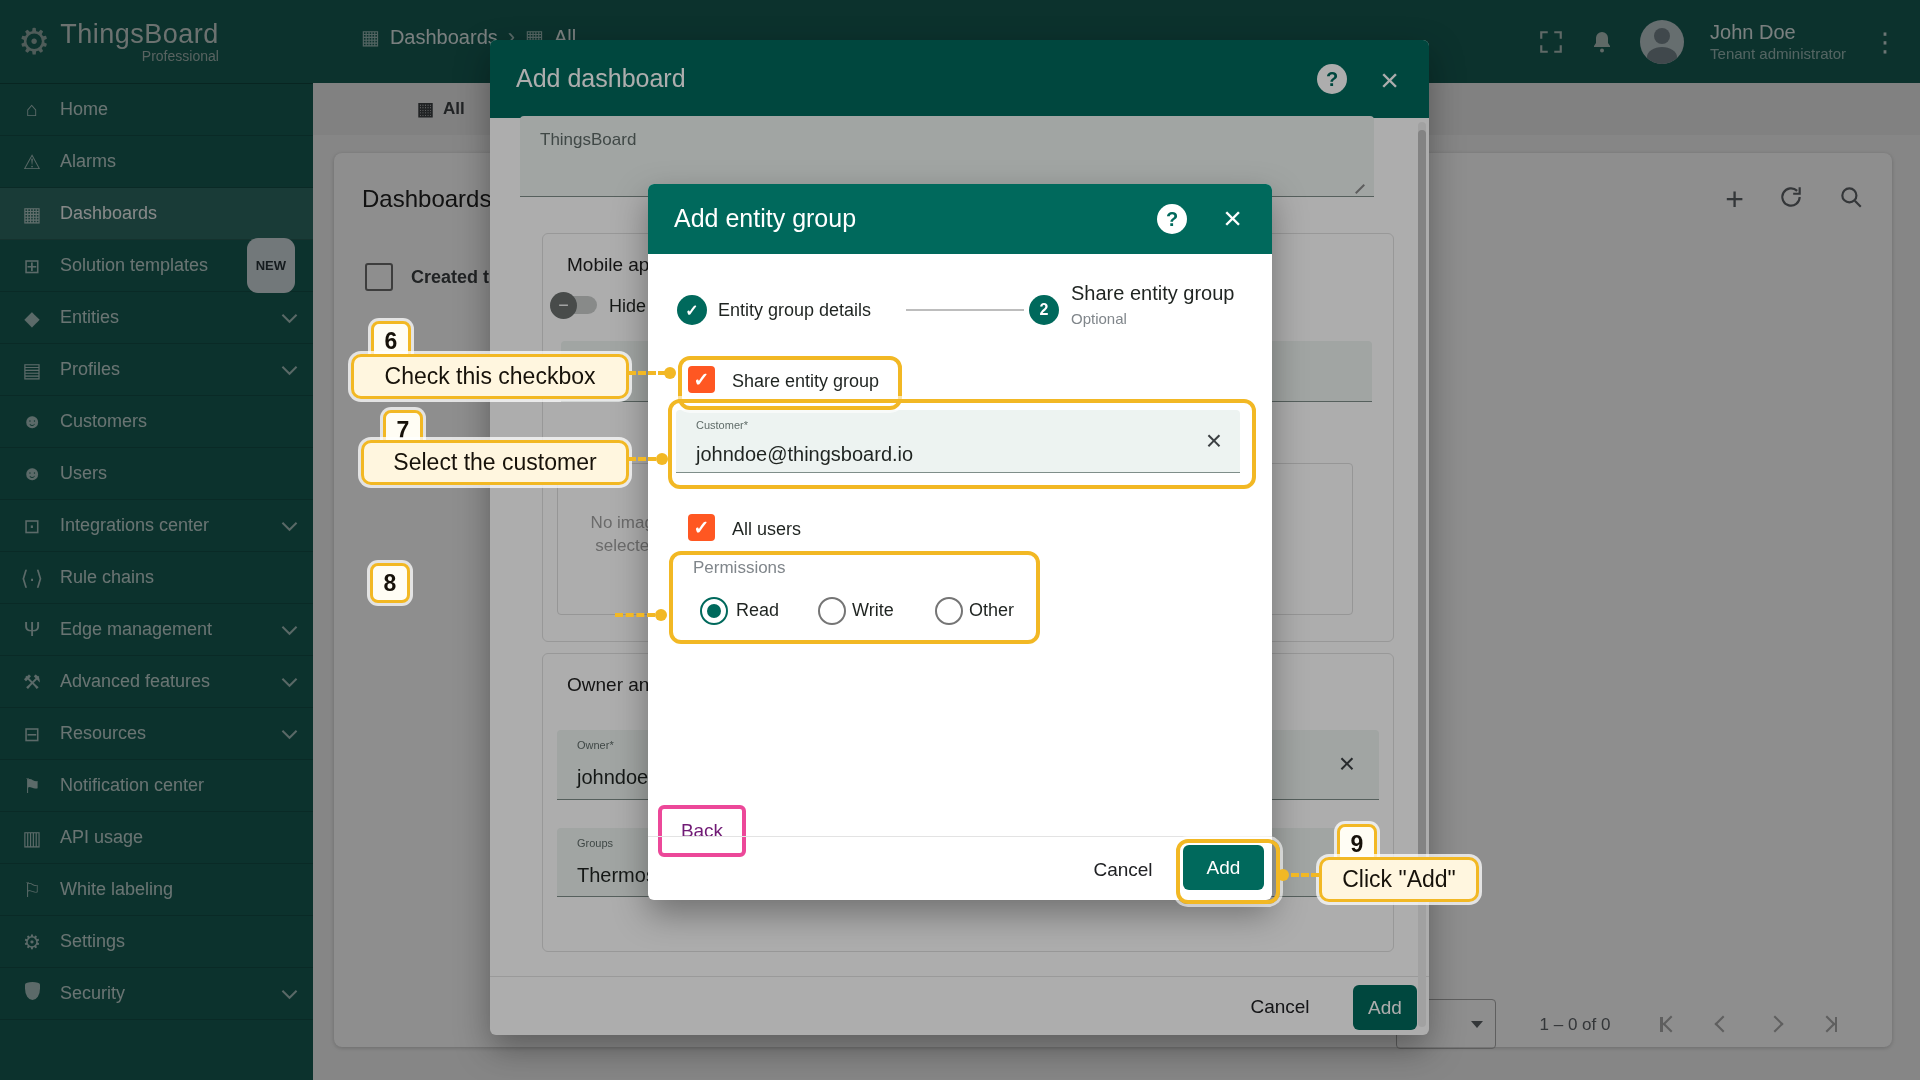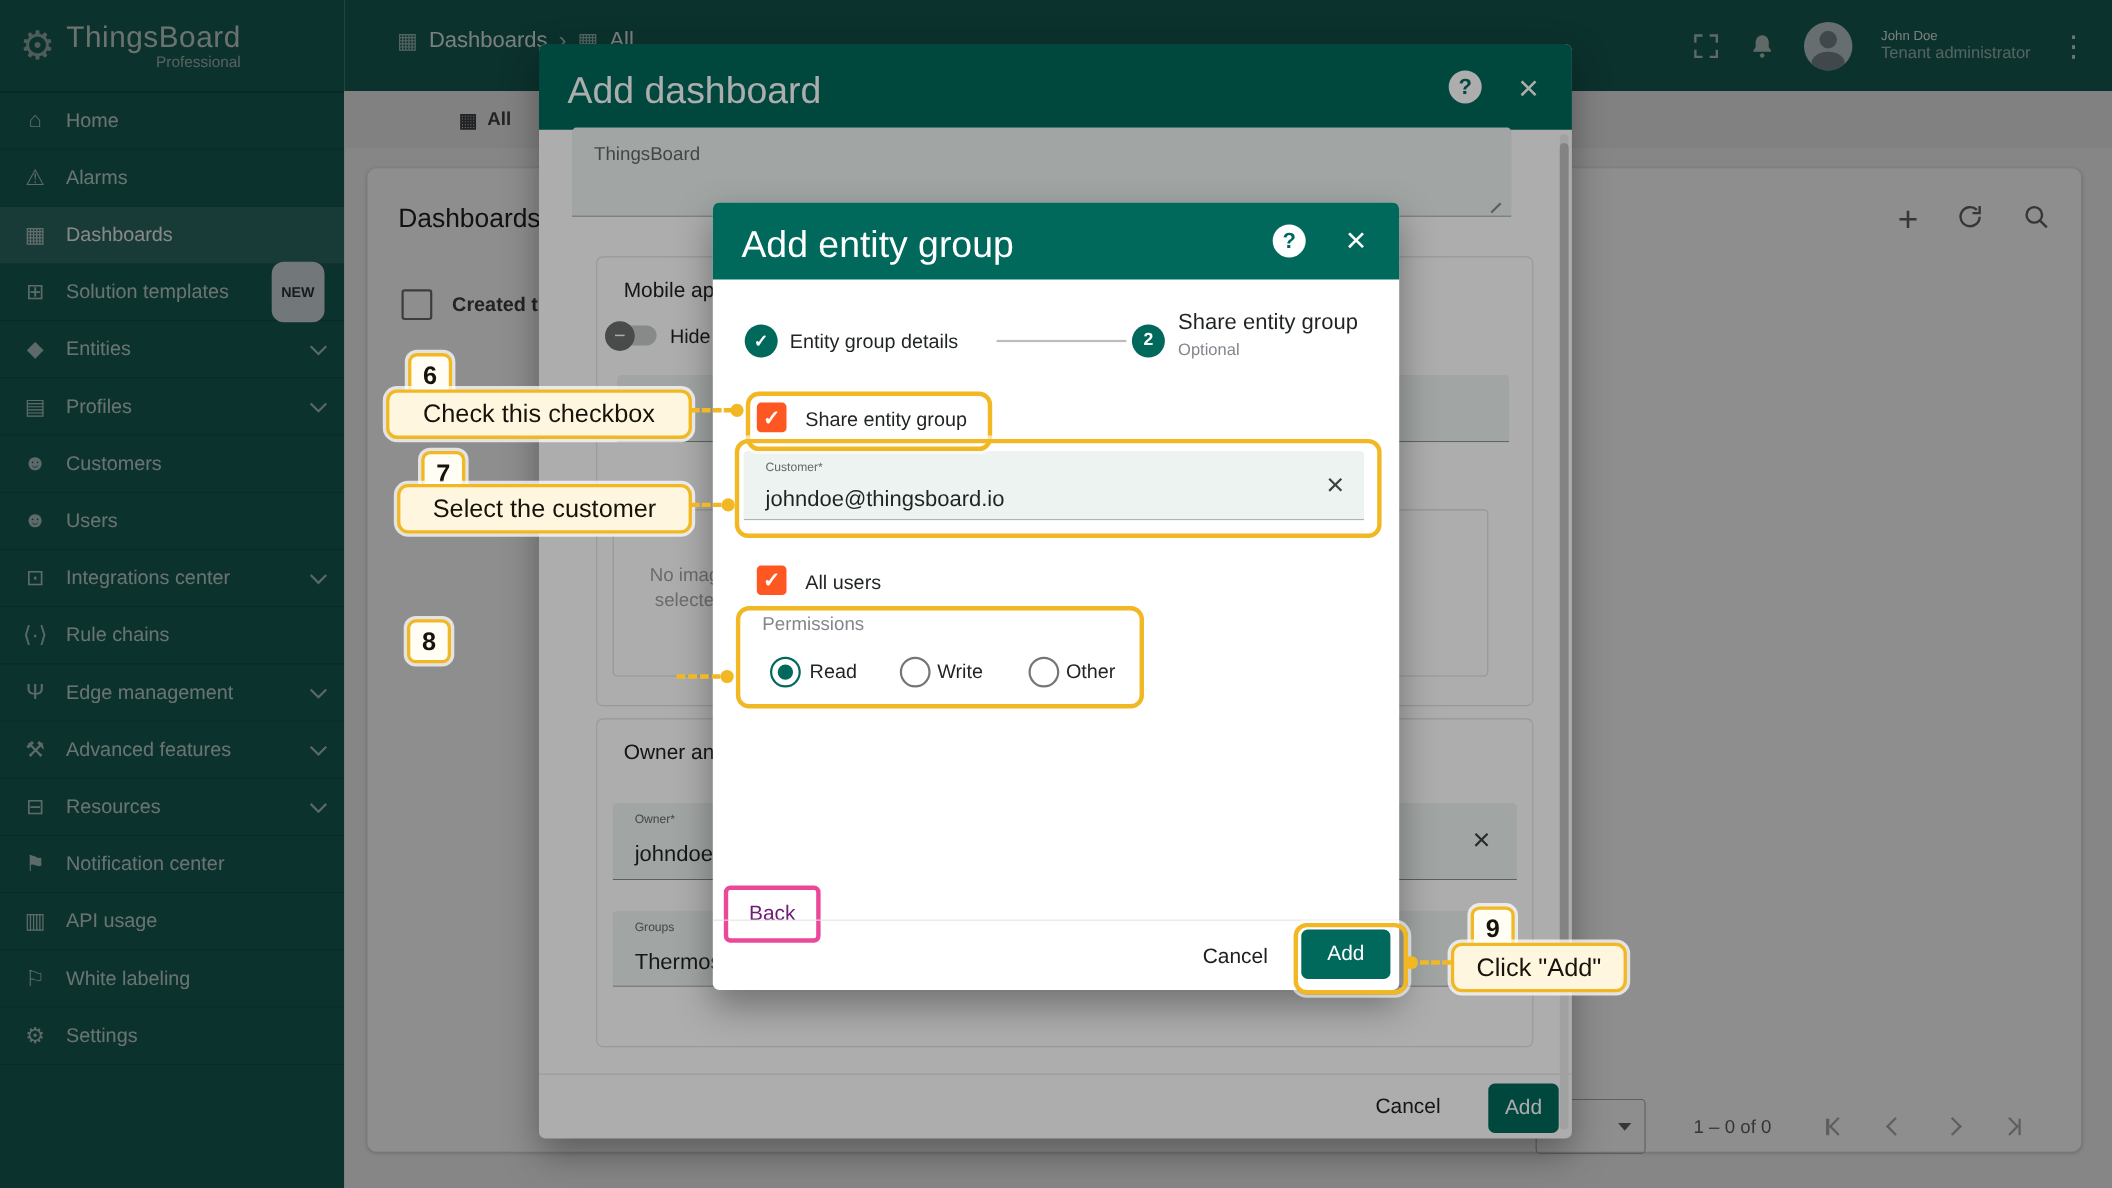"John Doe" .user-name { font-size: 12px -> 20px }
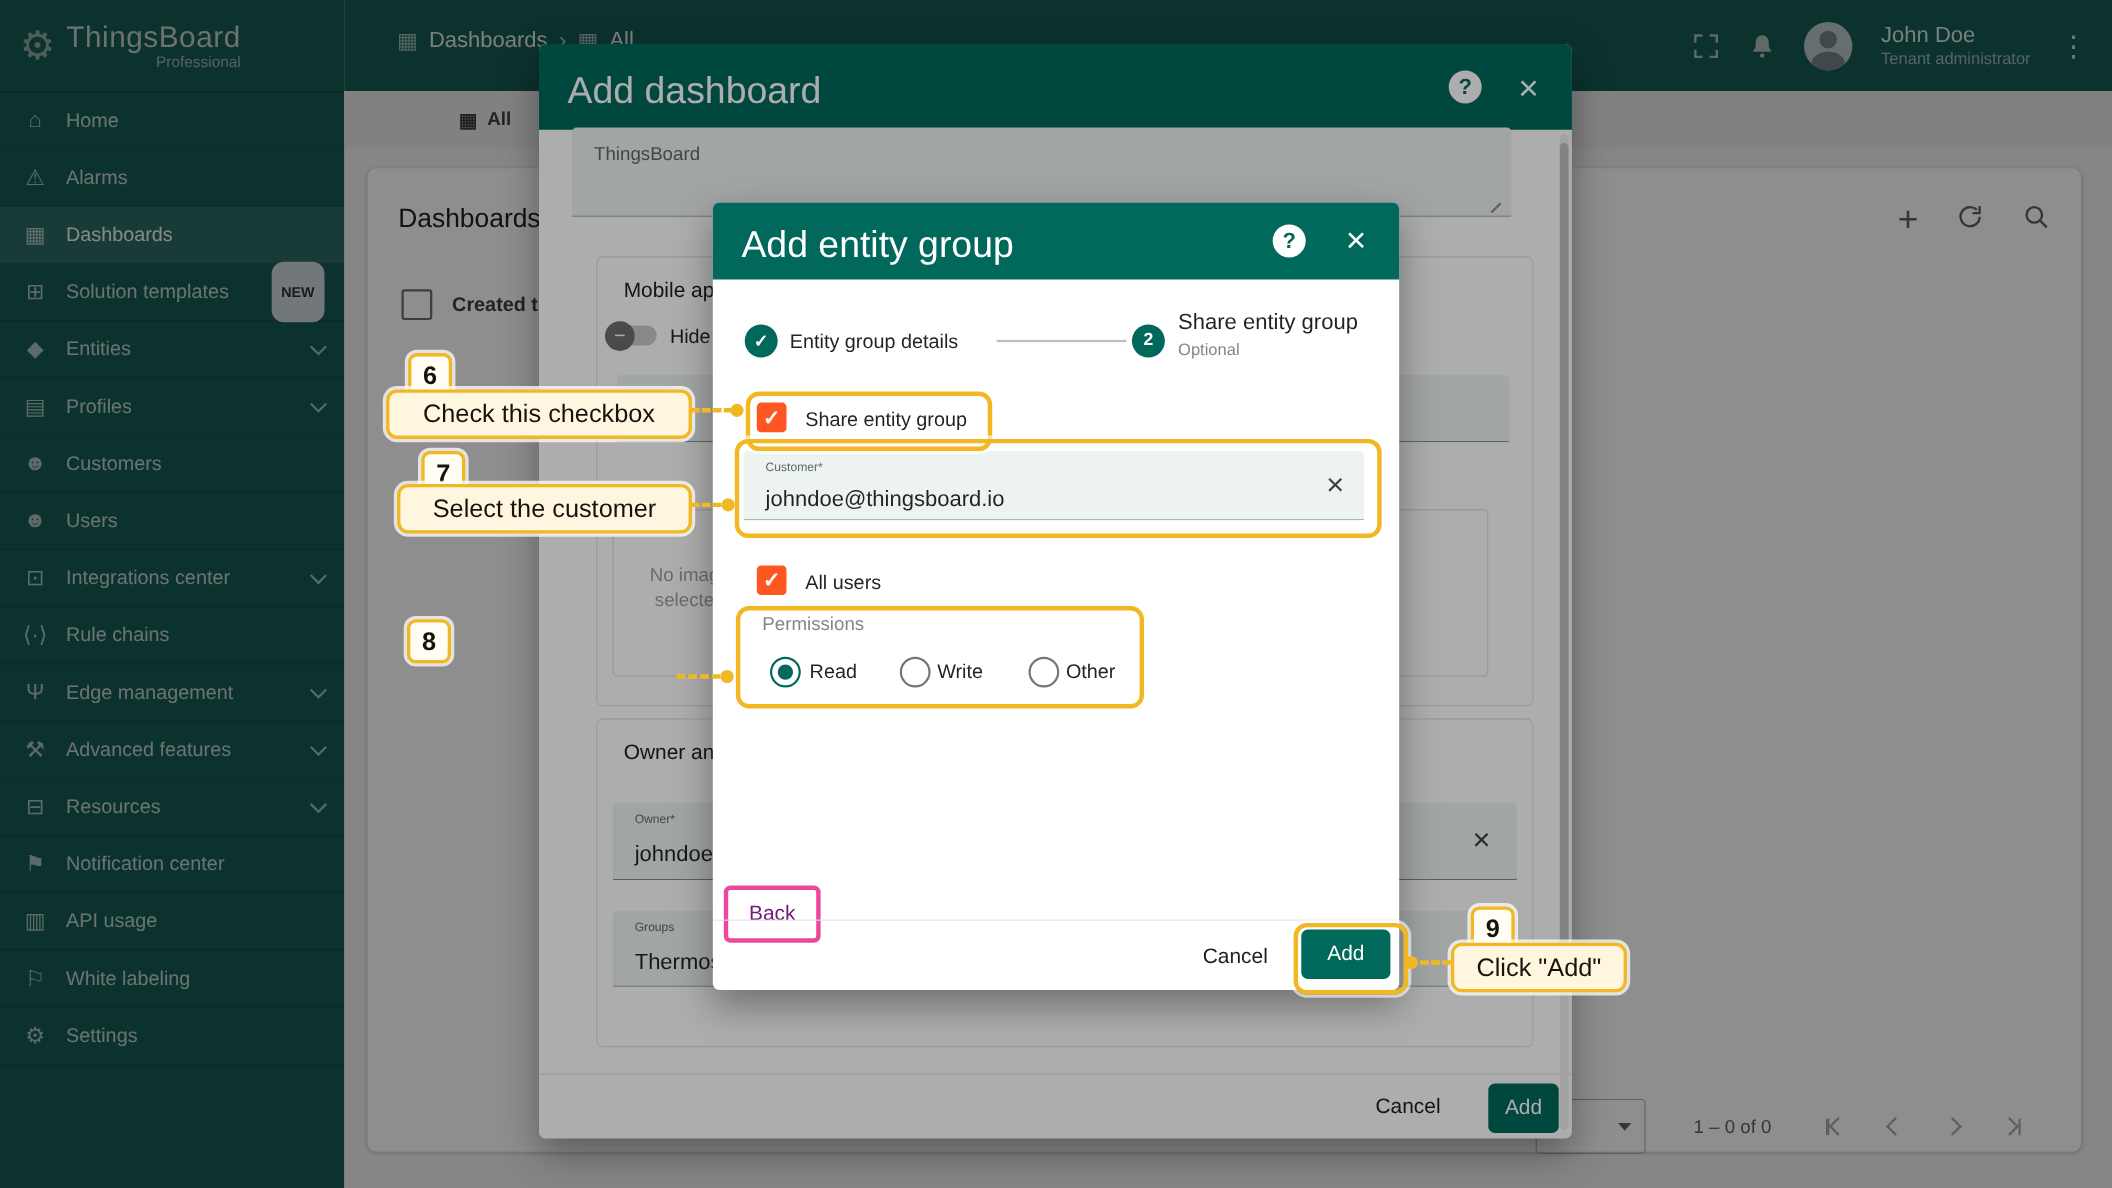"Add dashboard" .dlg-title { font-size: 34px -> 25px }
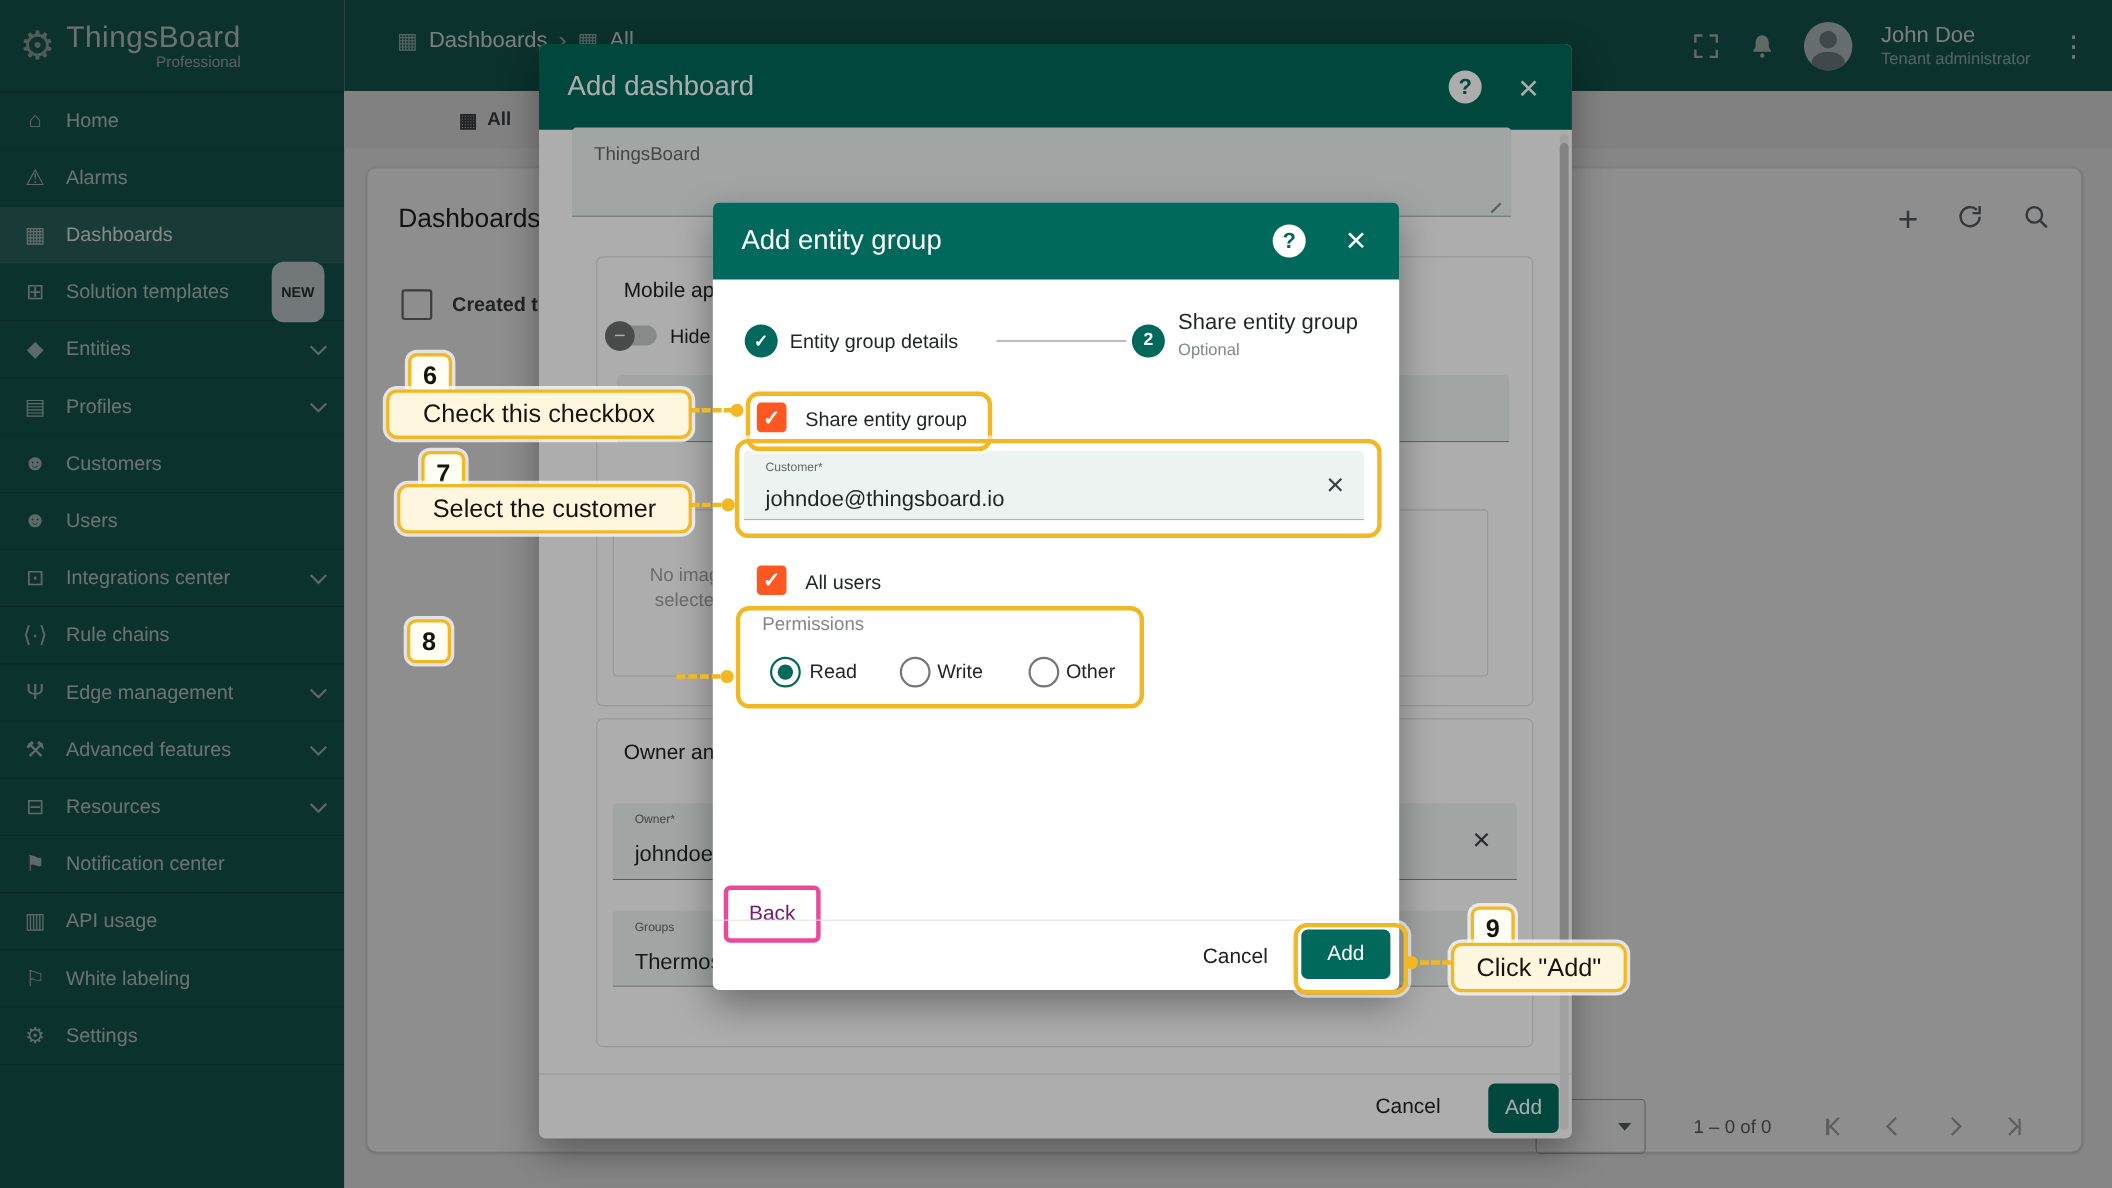"Security" div.sb-item { html: none -> <div> <span><span></span></span> <span>Security</span> <span></span> </div> }
